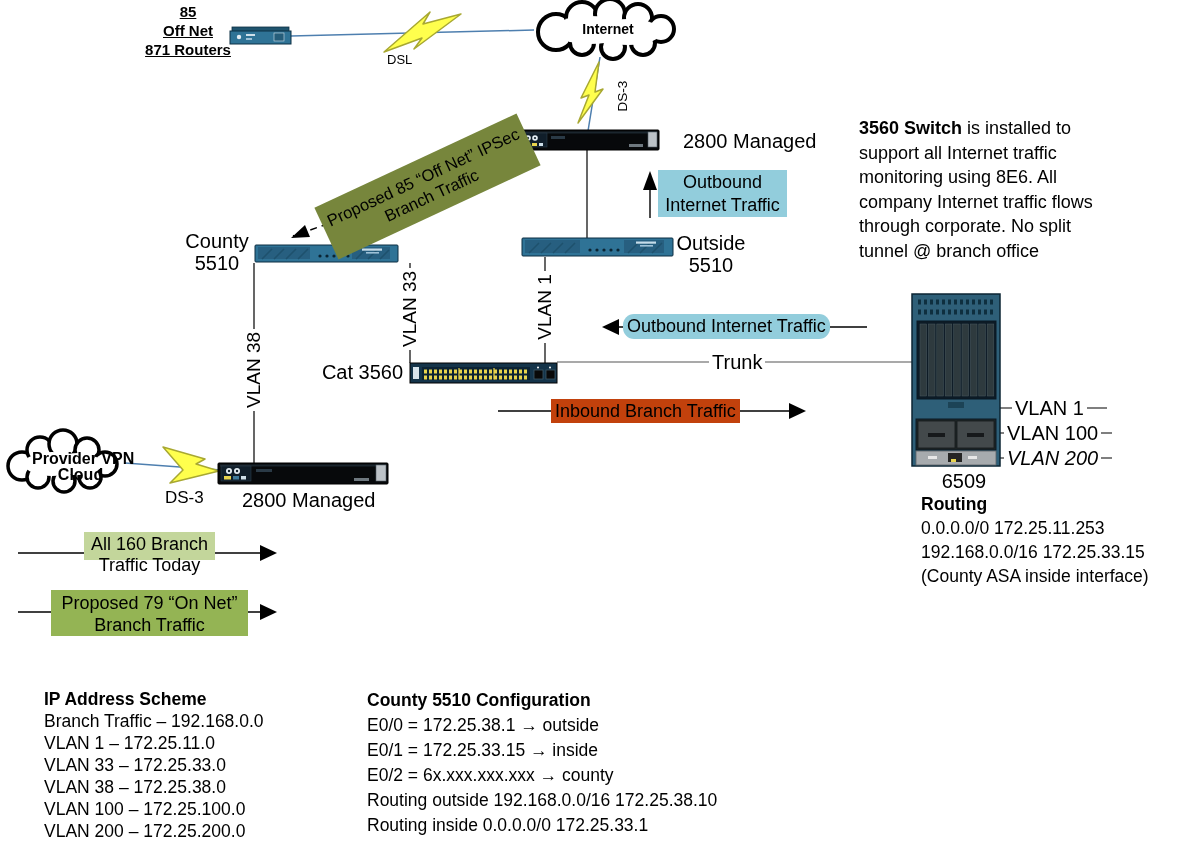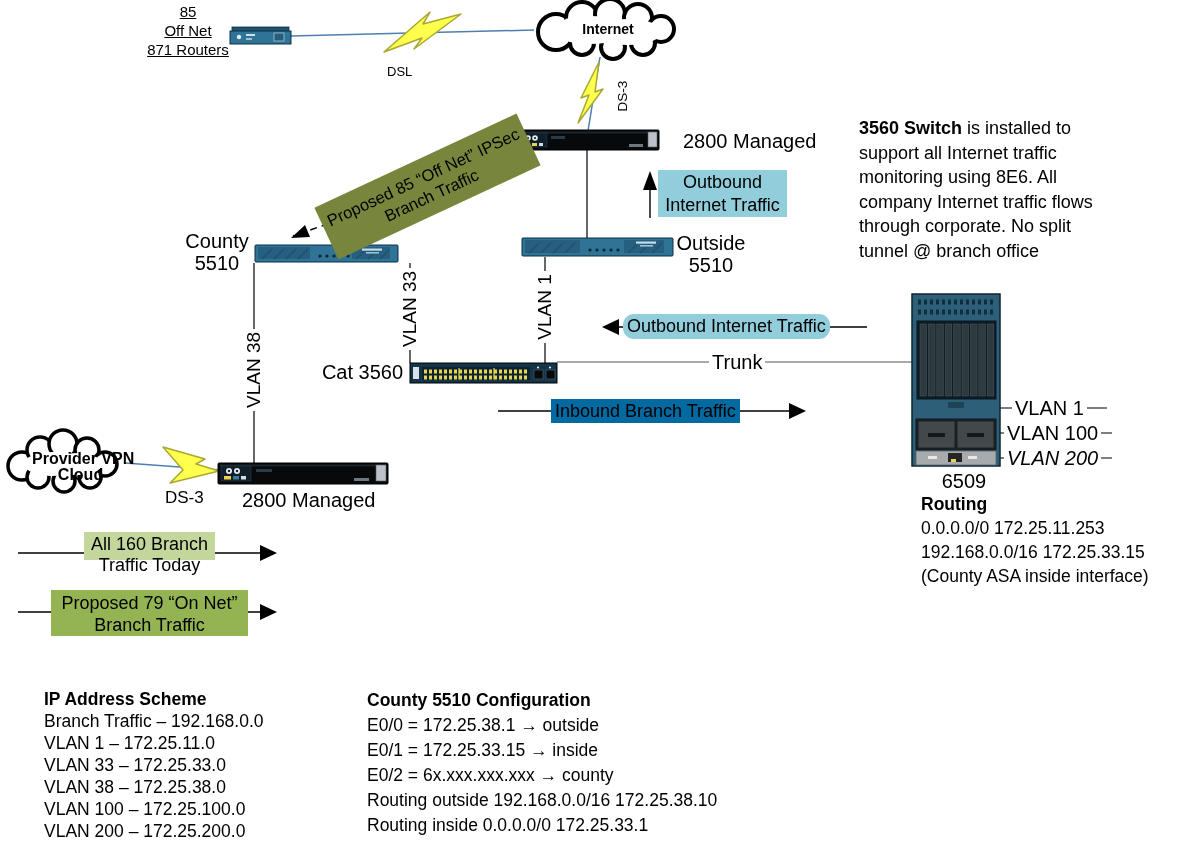"85" .offnet { font-weight: normal -> bold }
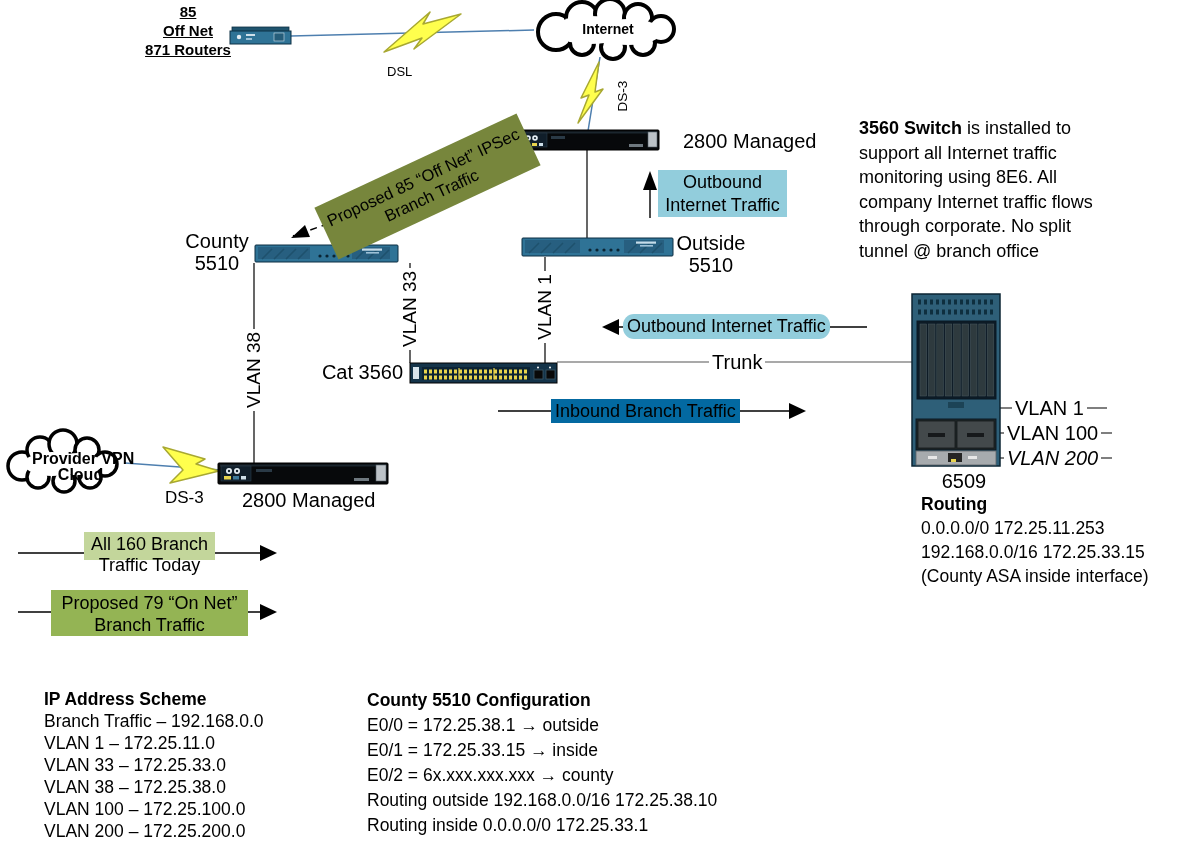"DSL" div.abs { margin-top: 12px -> none }
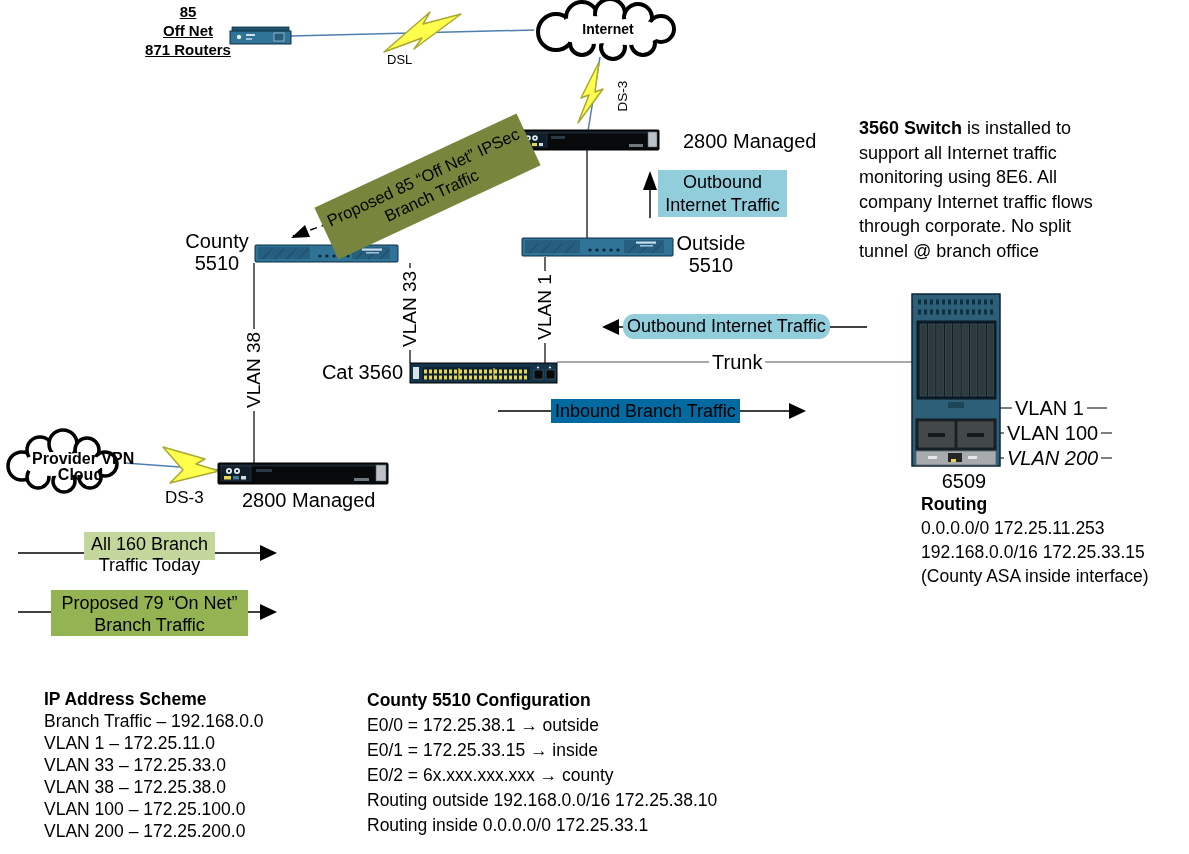"Inbound Branch Traffic" .pinkbox { background: #0369a1 -> #c2410c }
